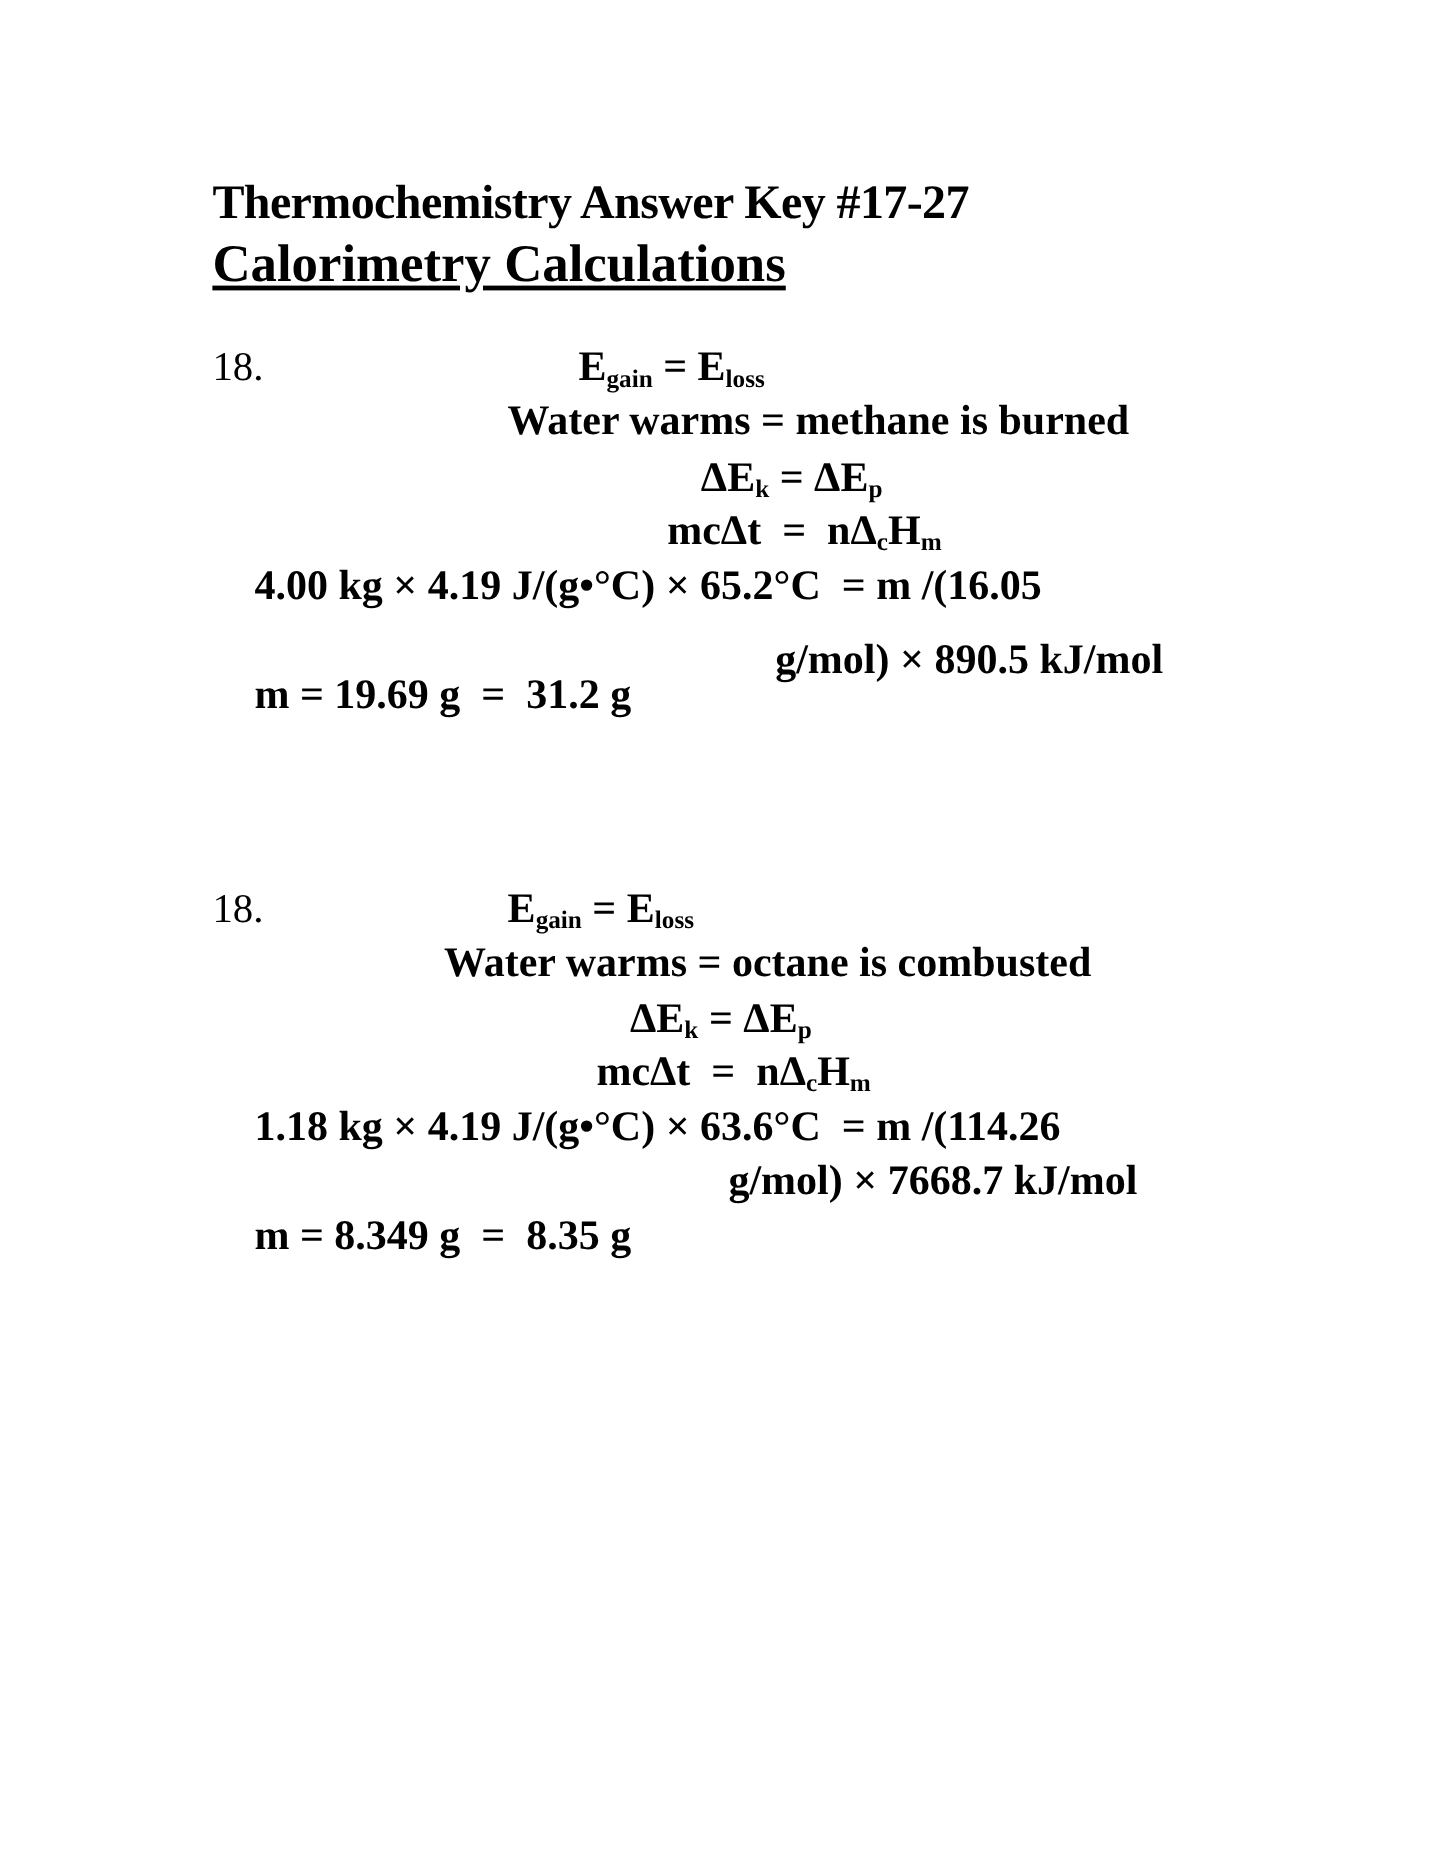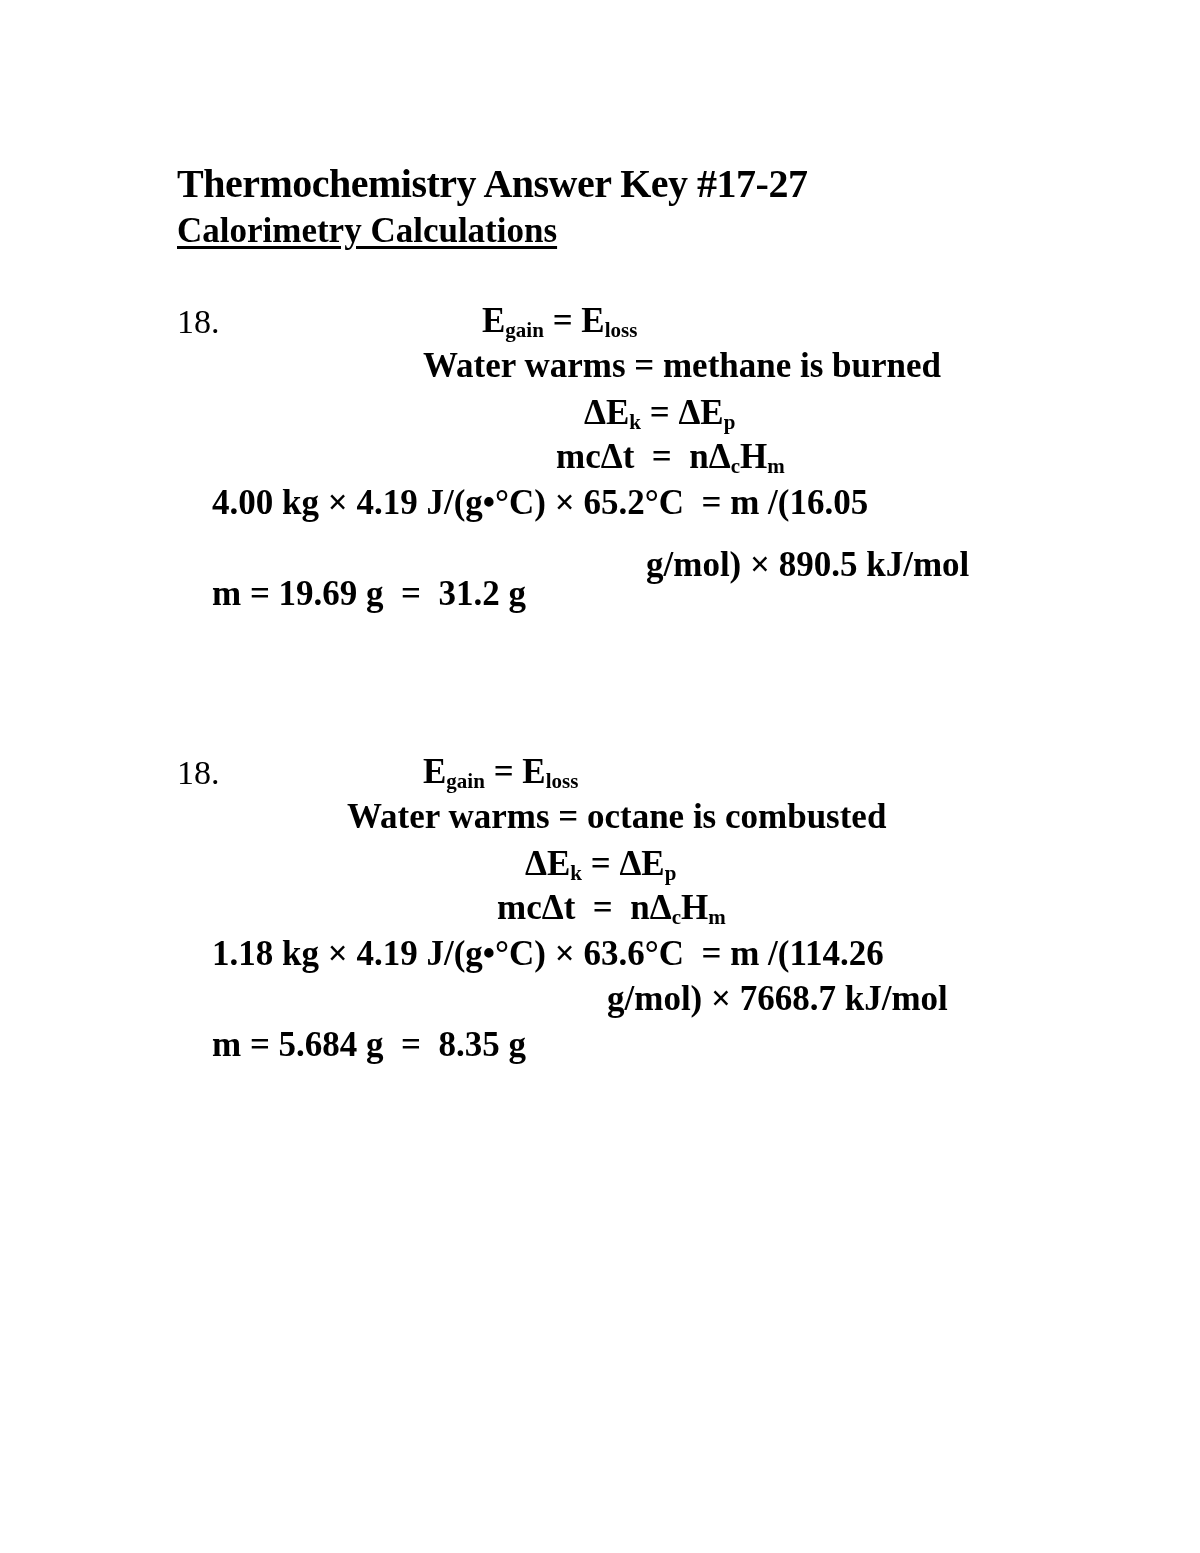"Thermochemistry Answer Key #17-27" .ln { margin-top: 15px -> none }
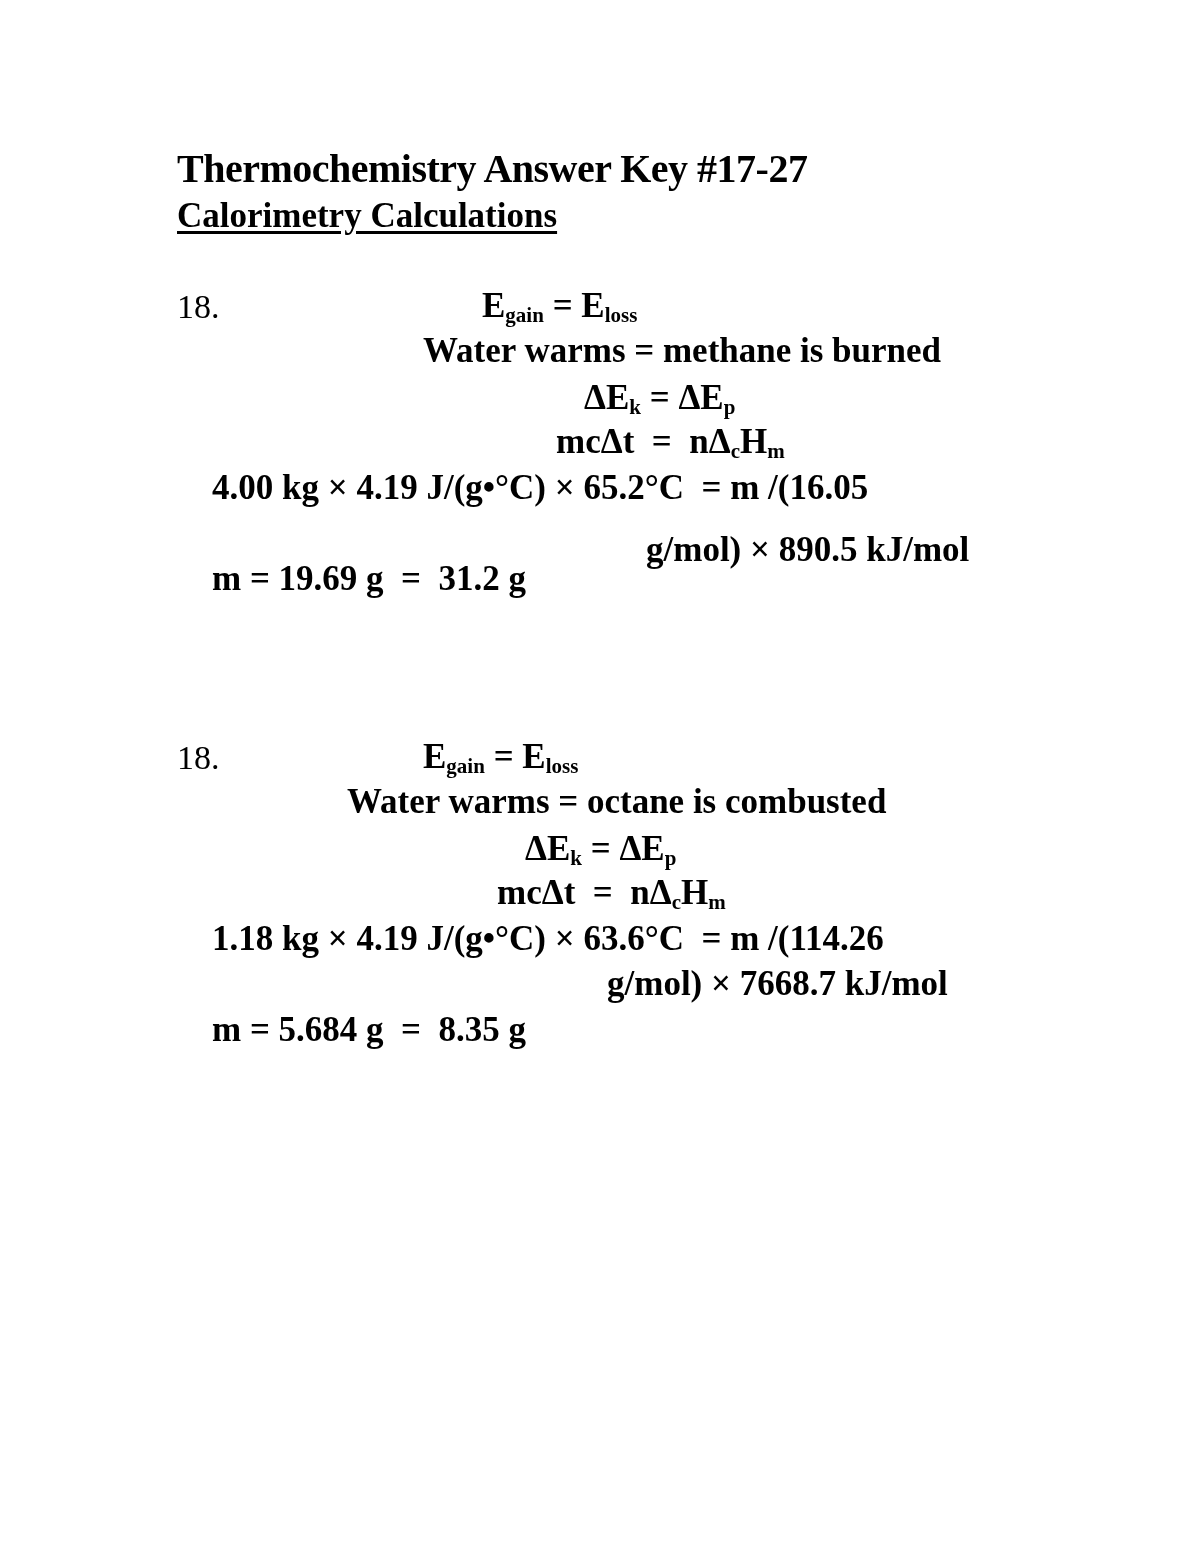"Calorimetry Calculations" .subtitle { font-size: 35px -> 44px }
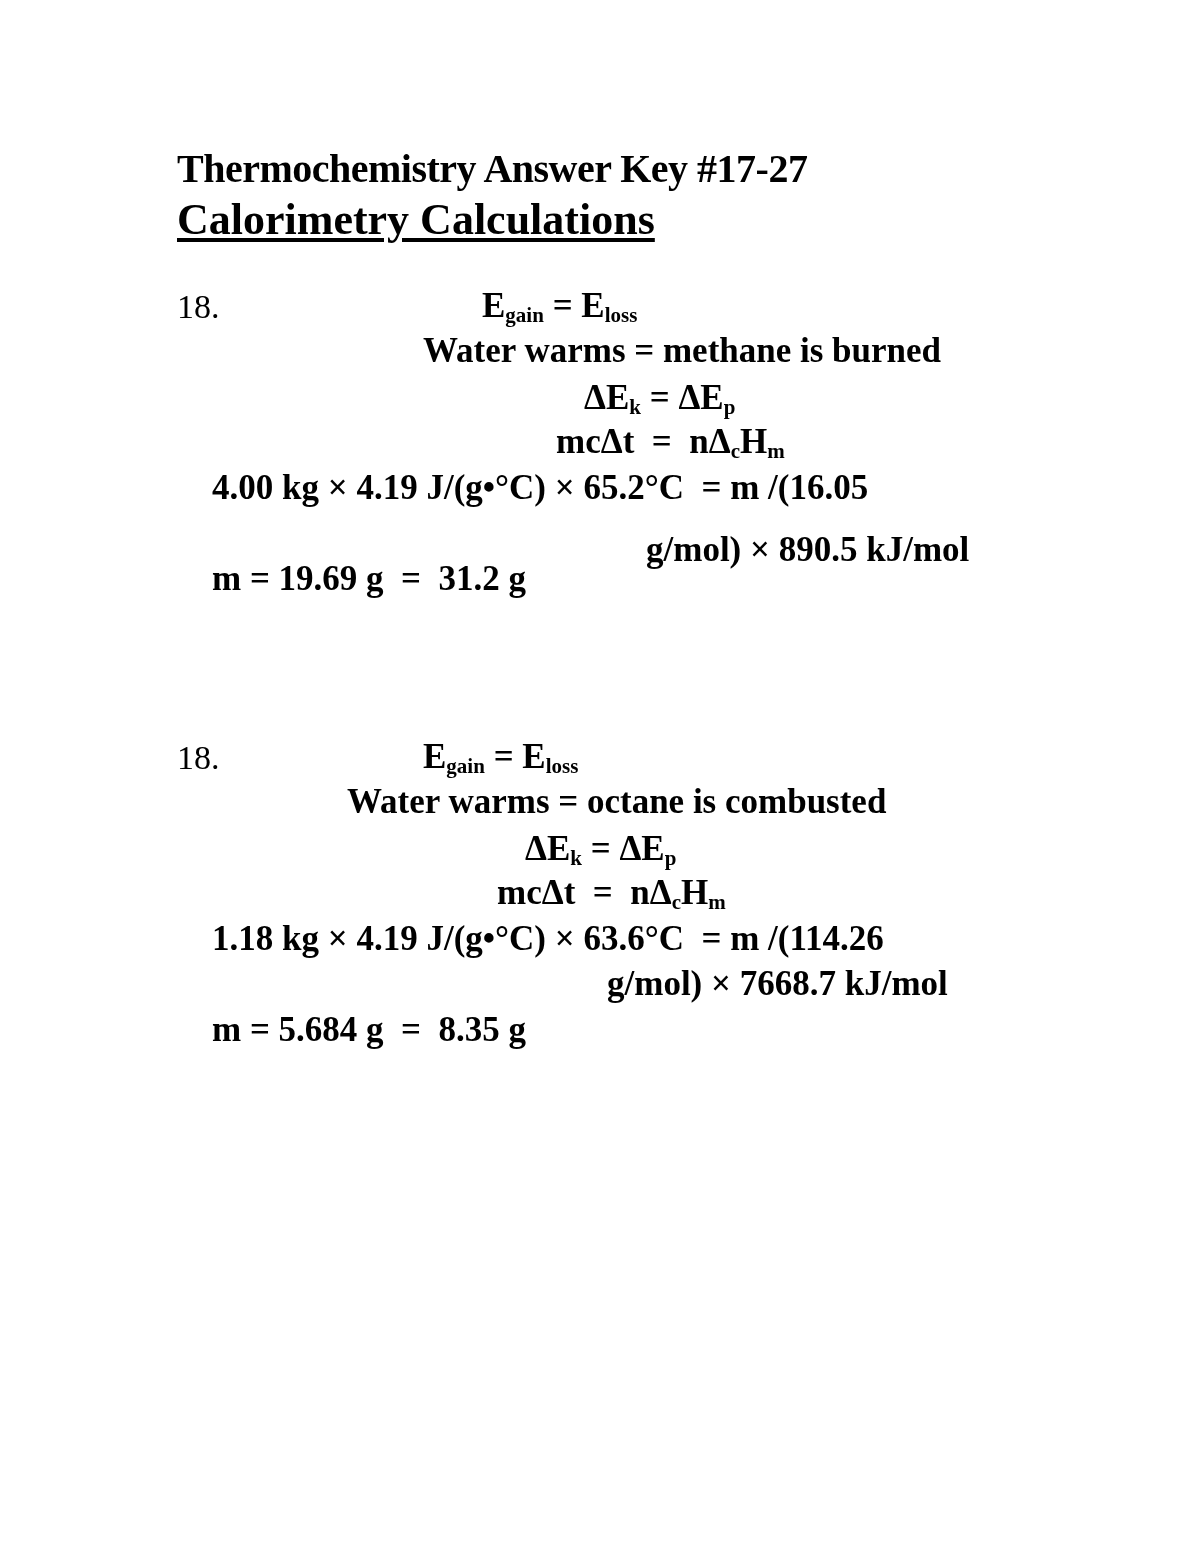"Water warms = octane is" div.ln { left: 347px -> 370px }
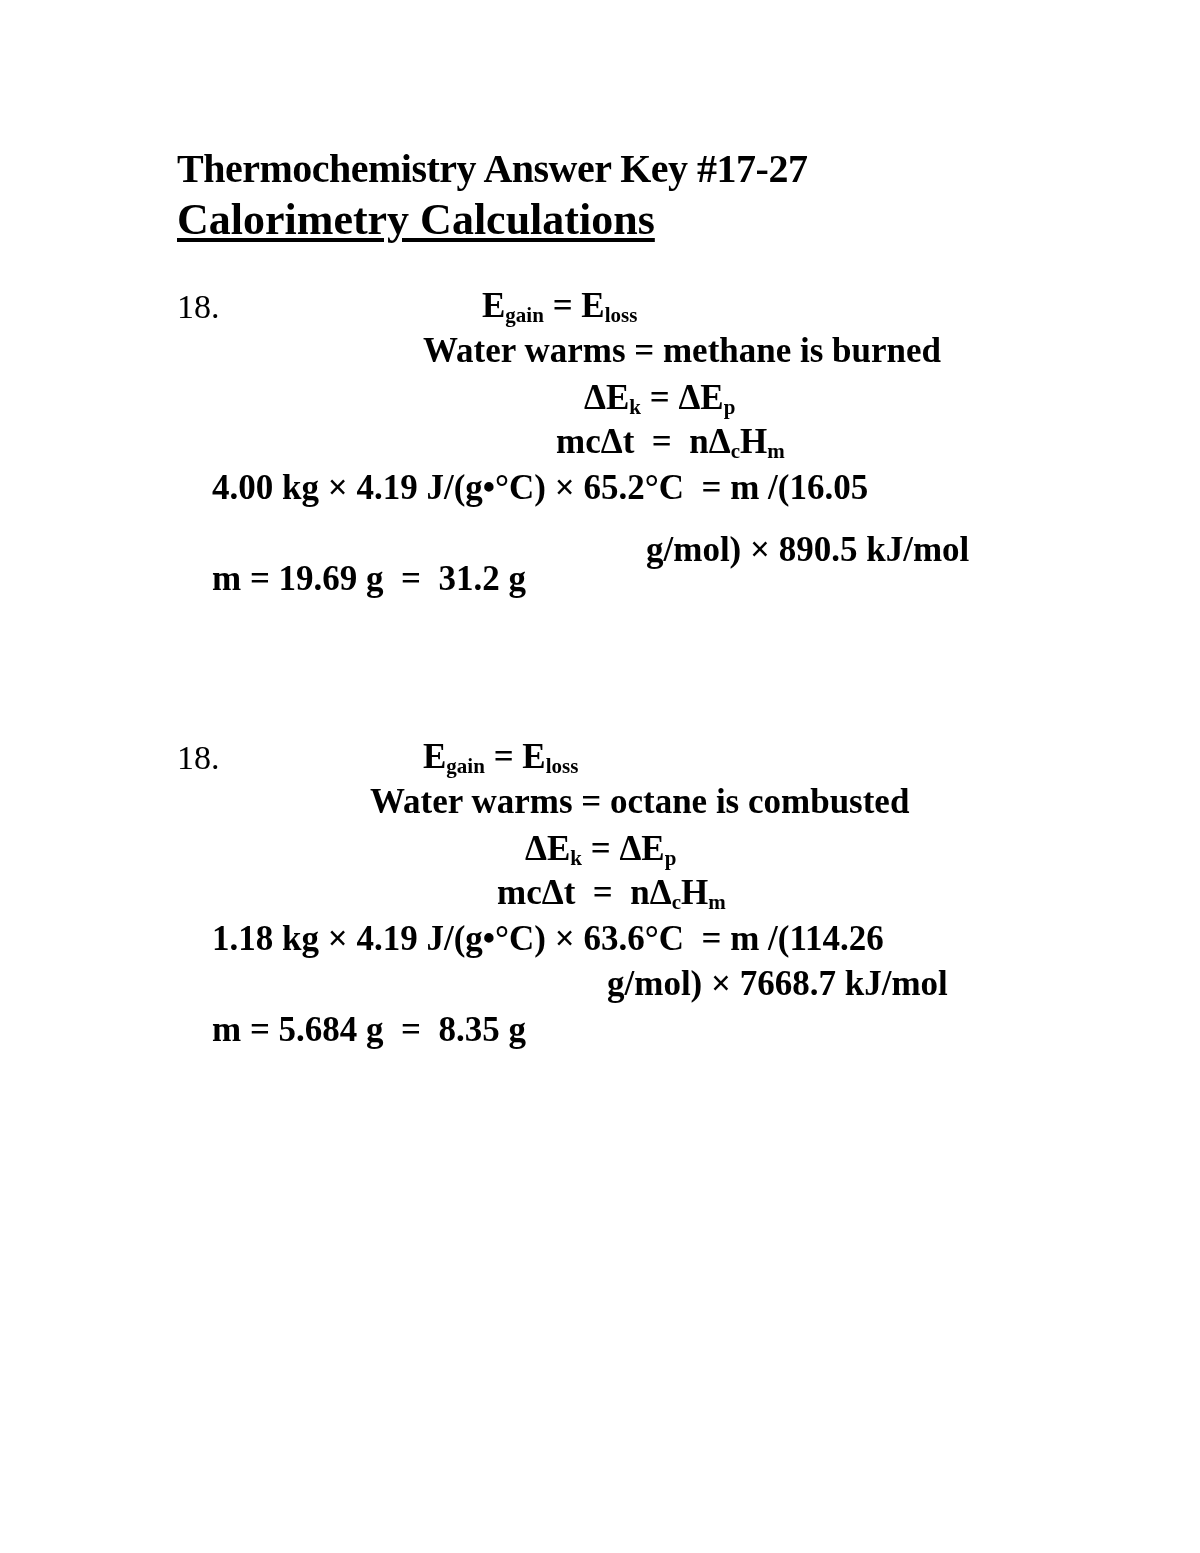"m = 5.684 g =" div.ln { text: 5.684 -> 8.349 }
